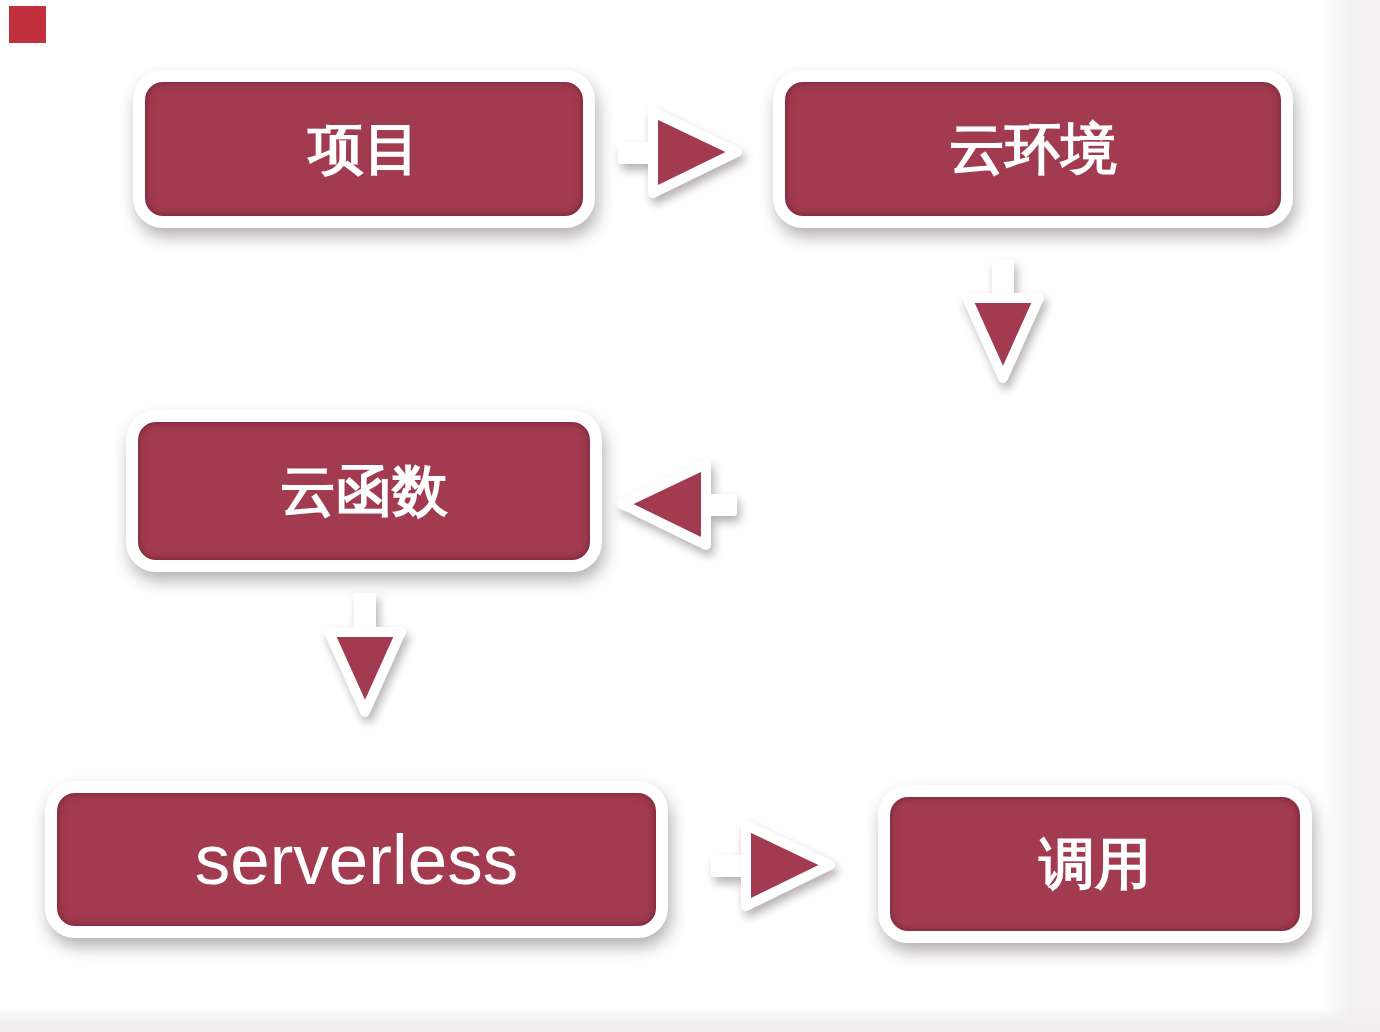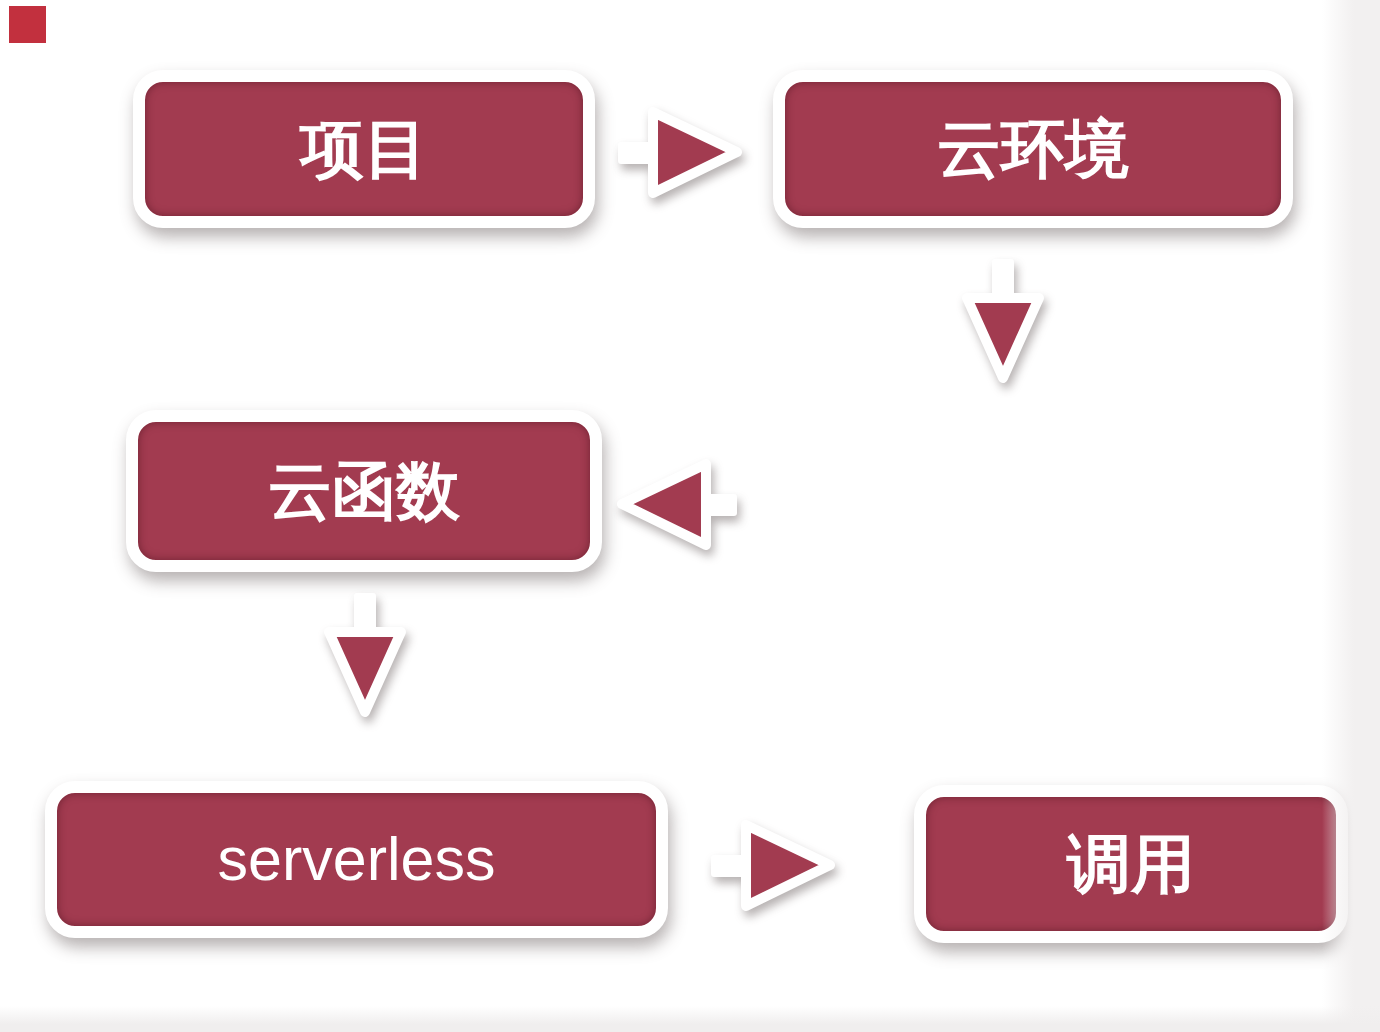"项目" .node { font-size: 64px -> 56px }
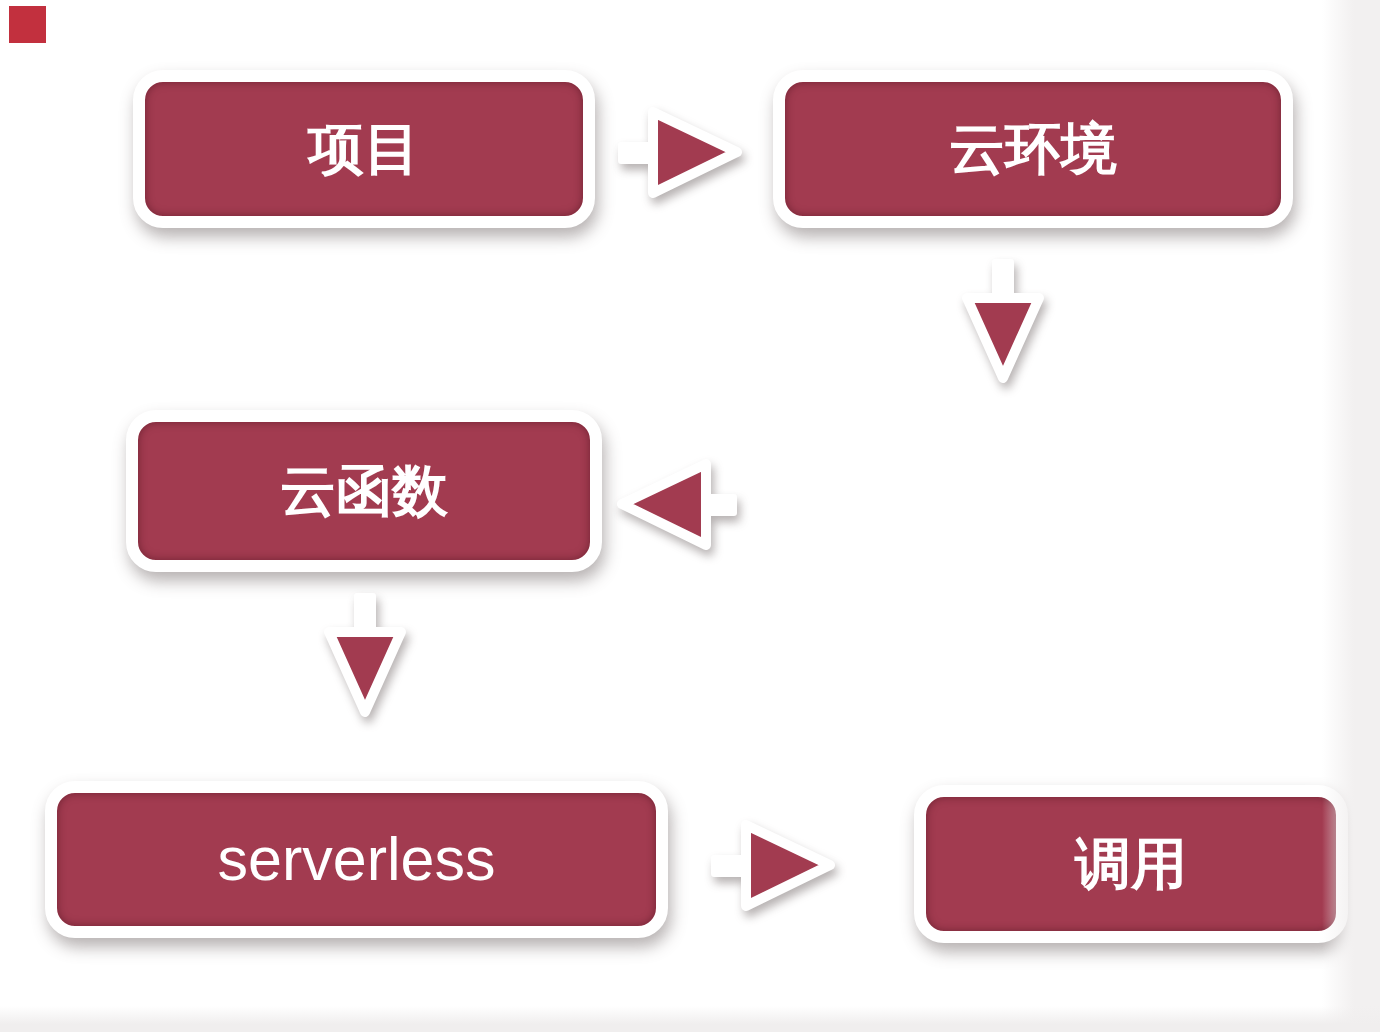"serverless" .node.en { font-size: 61px -> 71px }
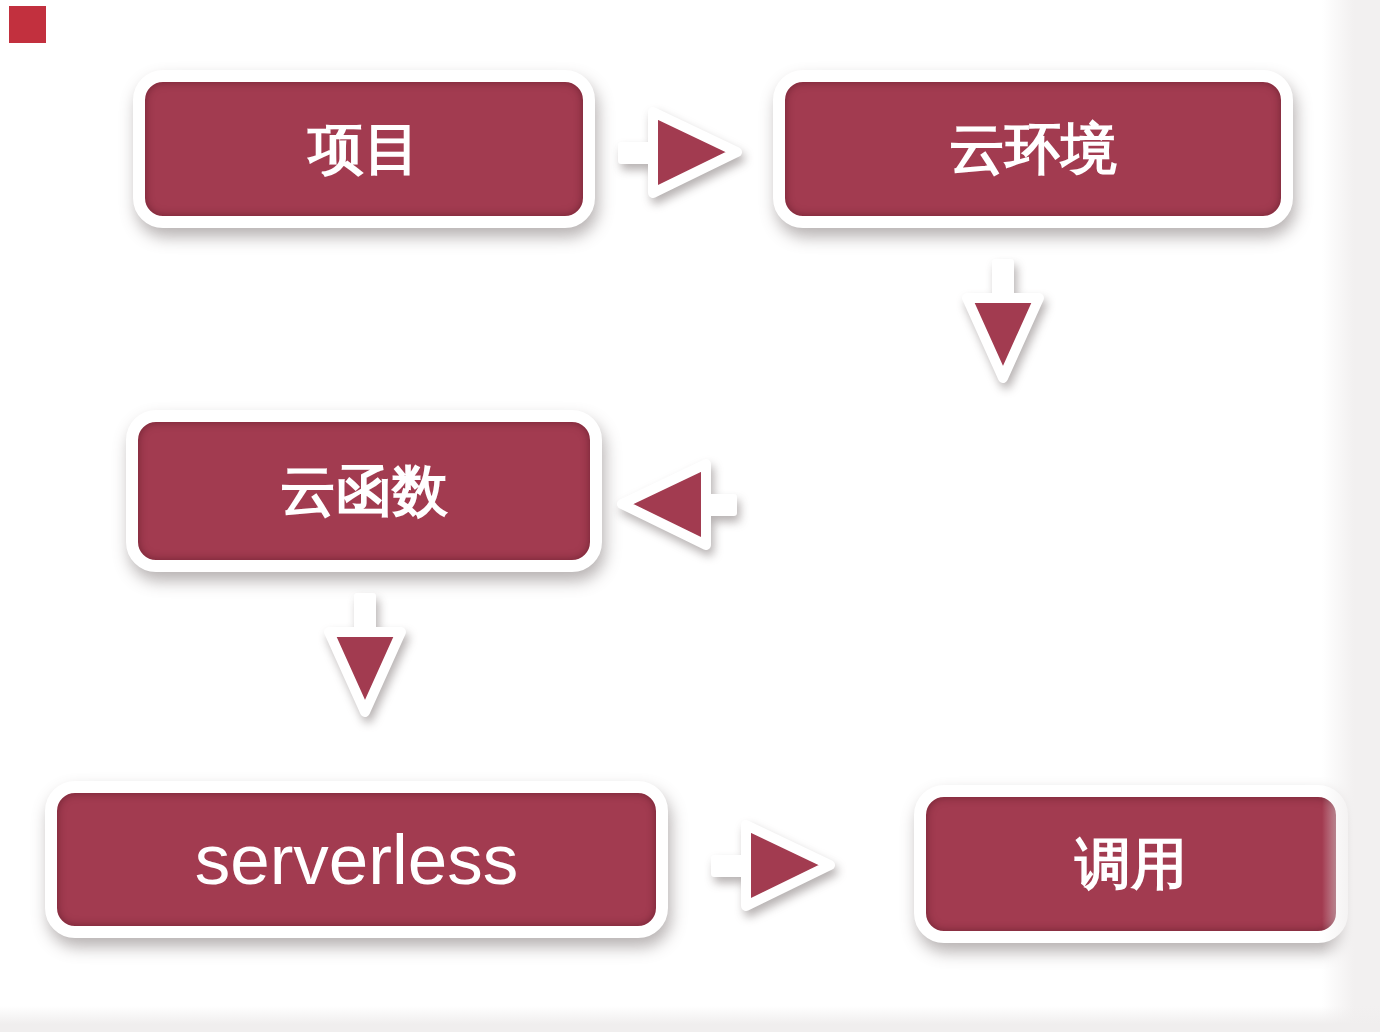"调用" .n-invoke { margin-left: 36px -> none }
